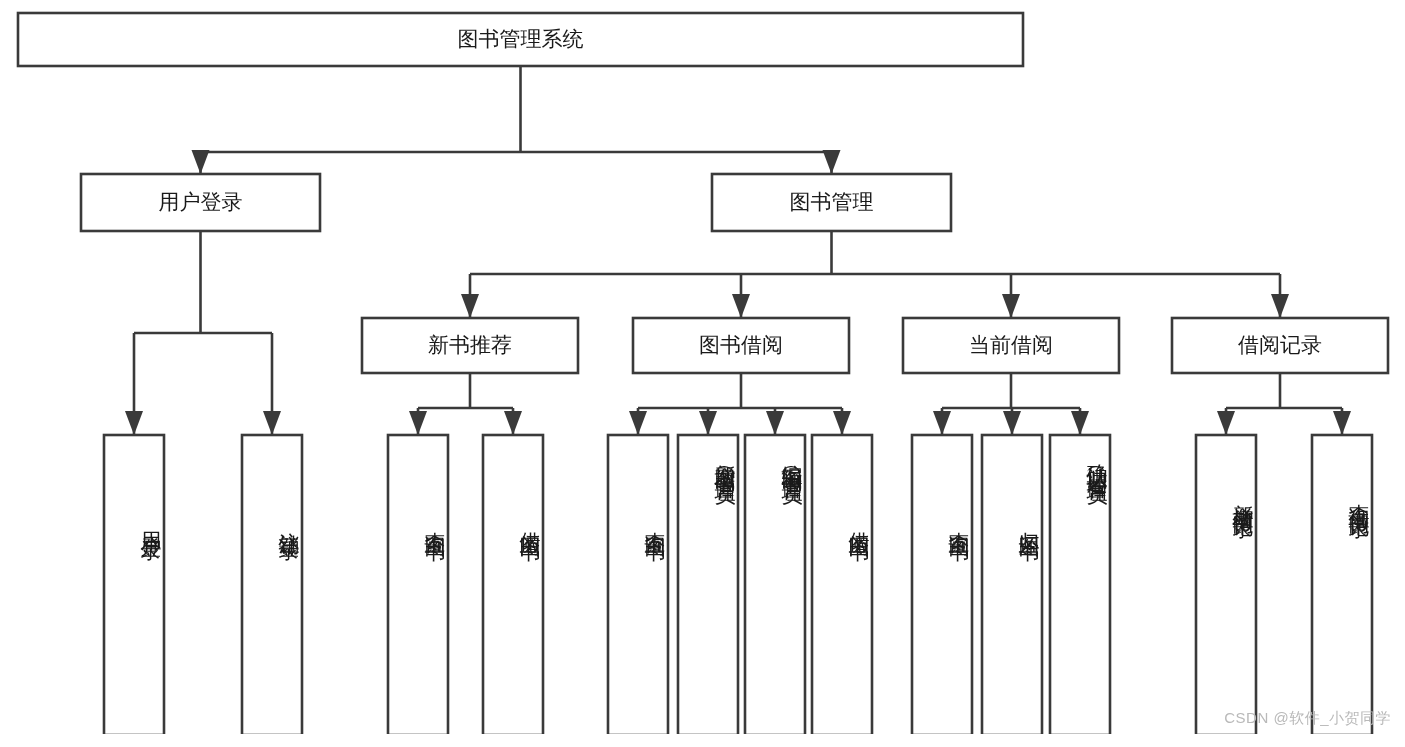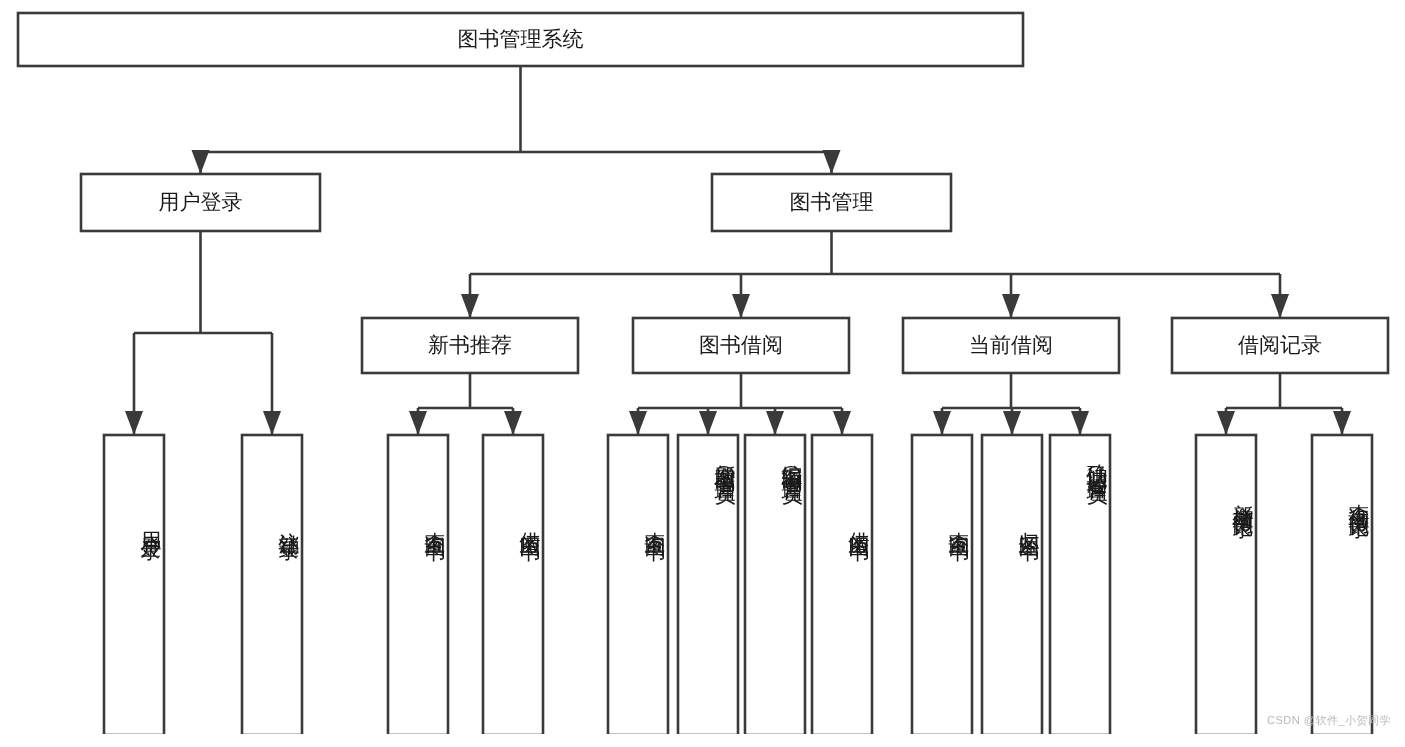"CSDN @软件_小贺同学" .watermark { font-size: 11px -> 15px }
